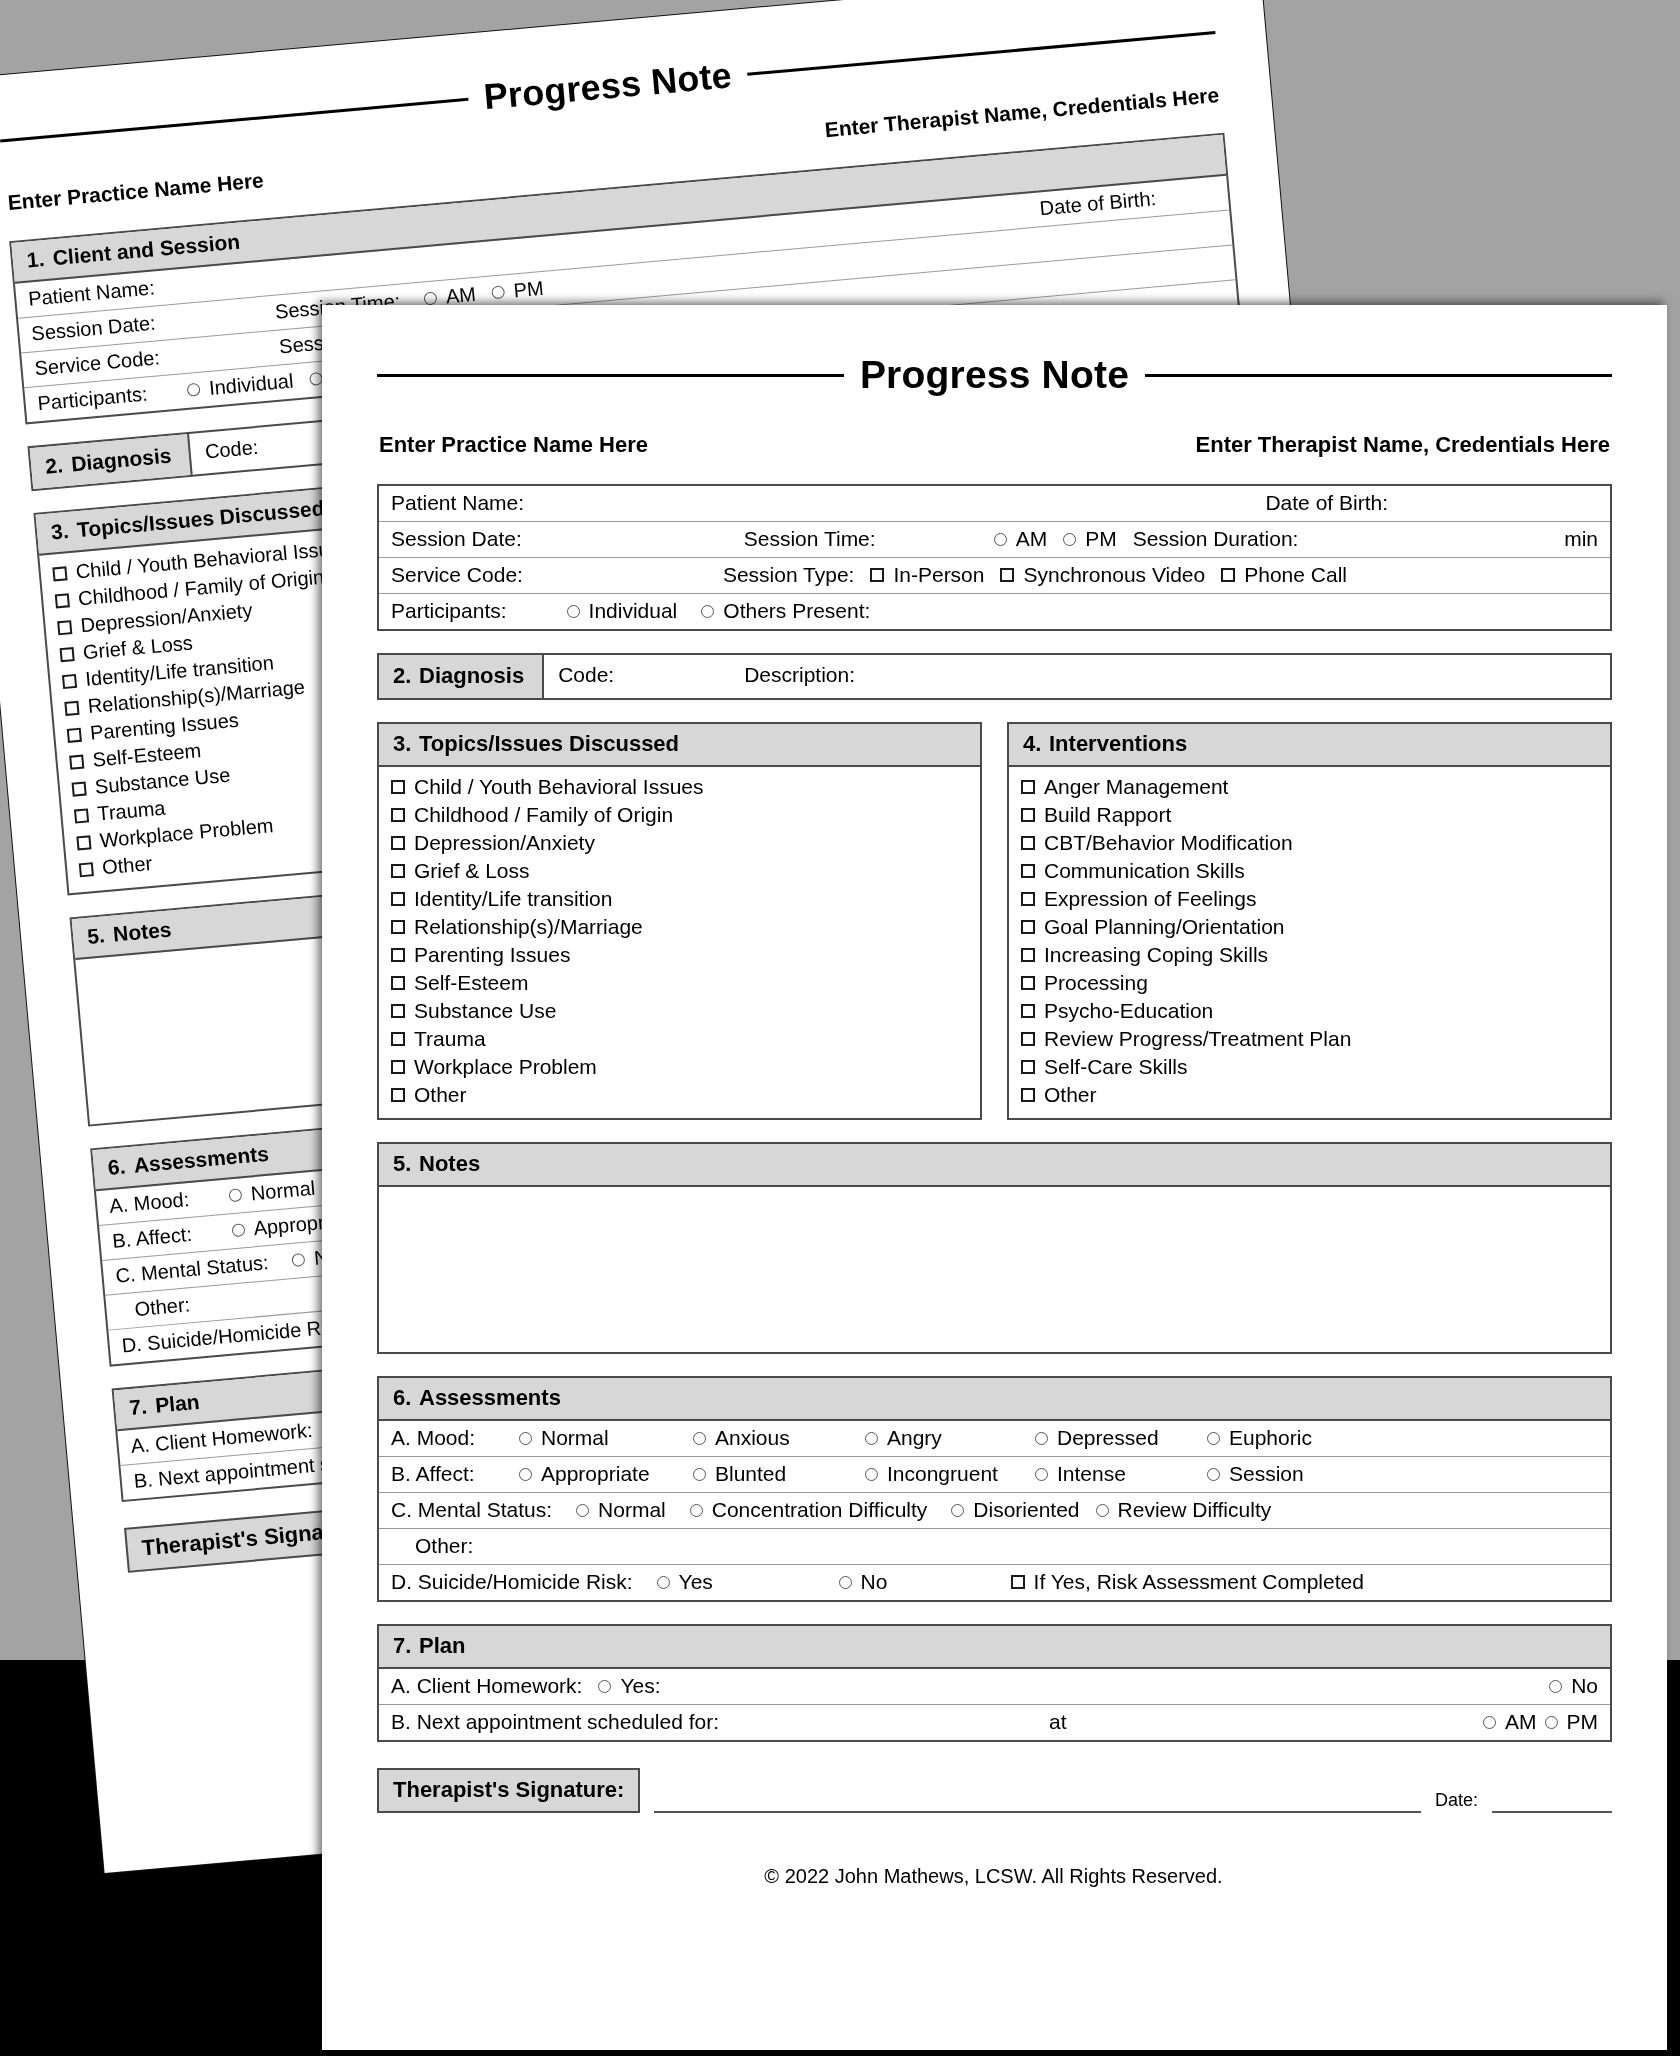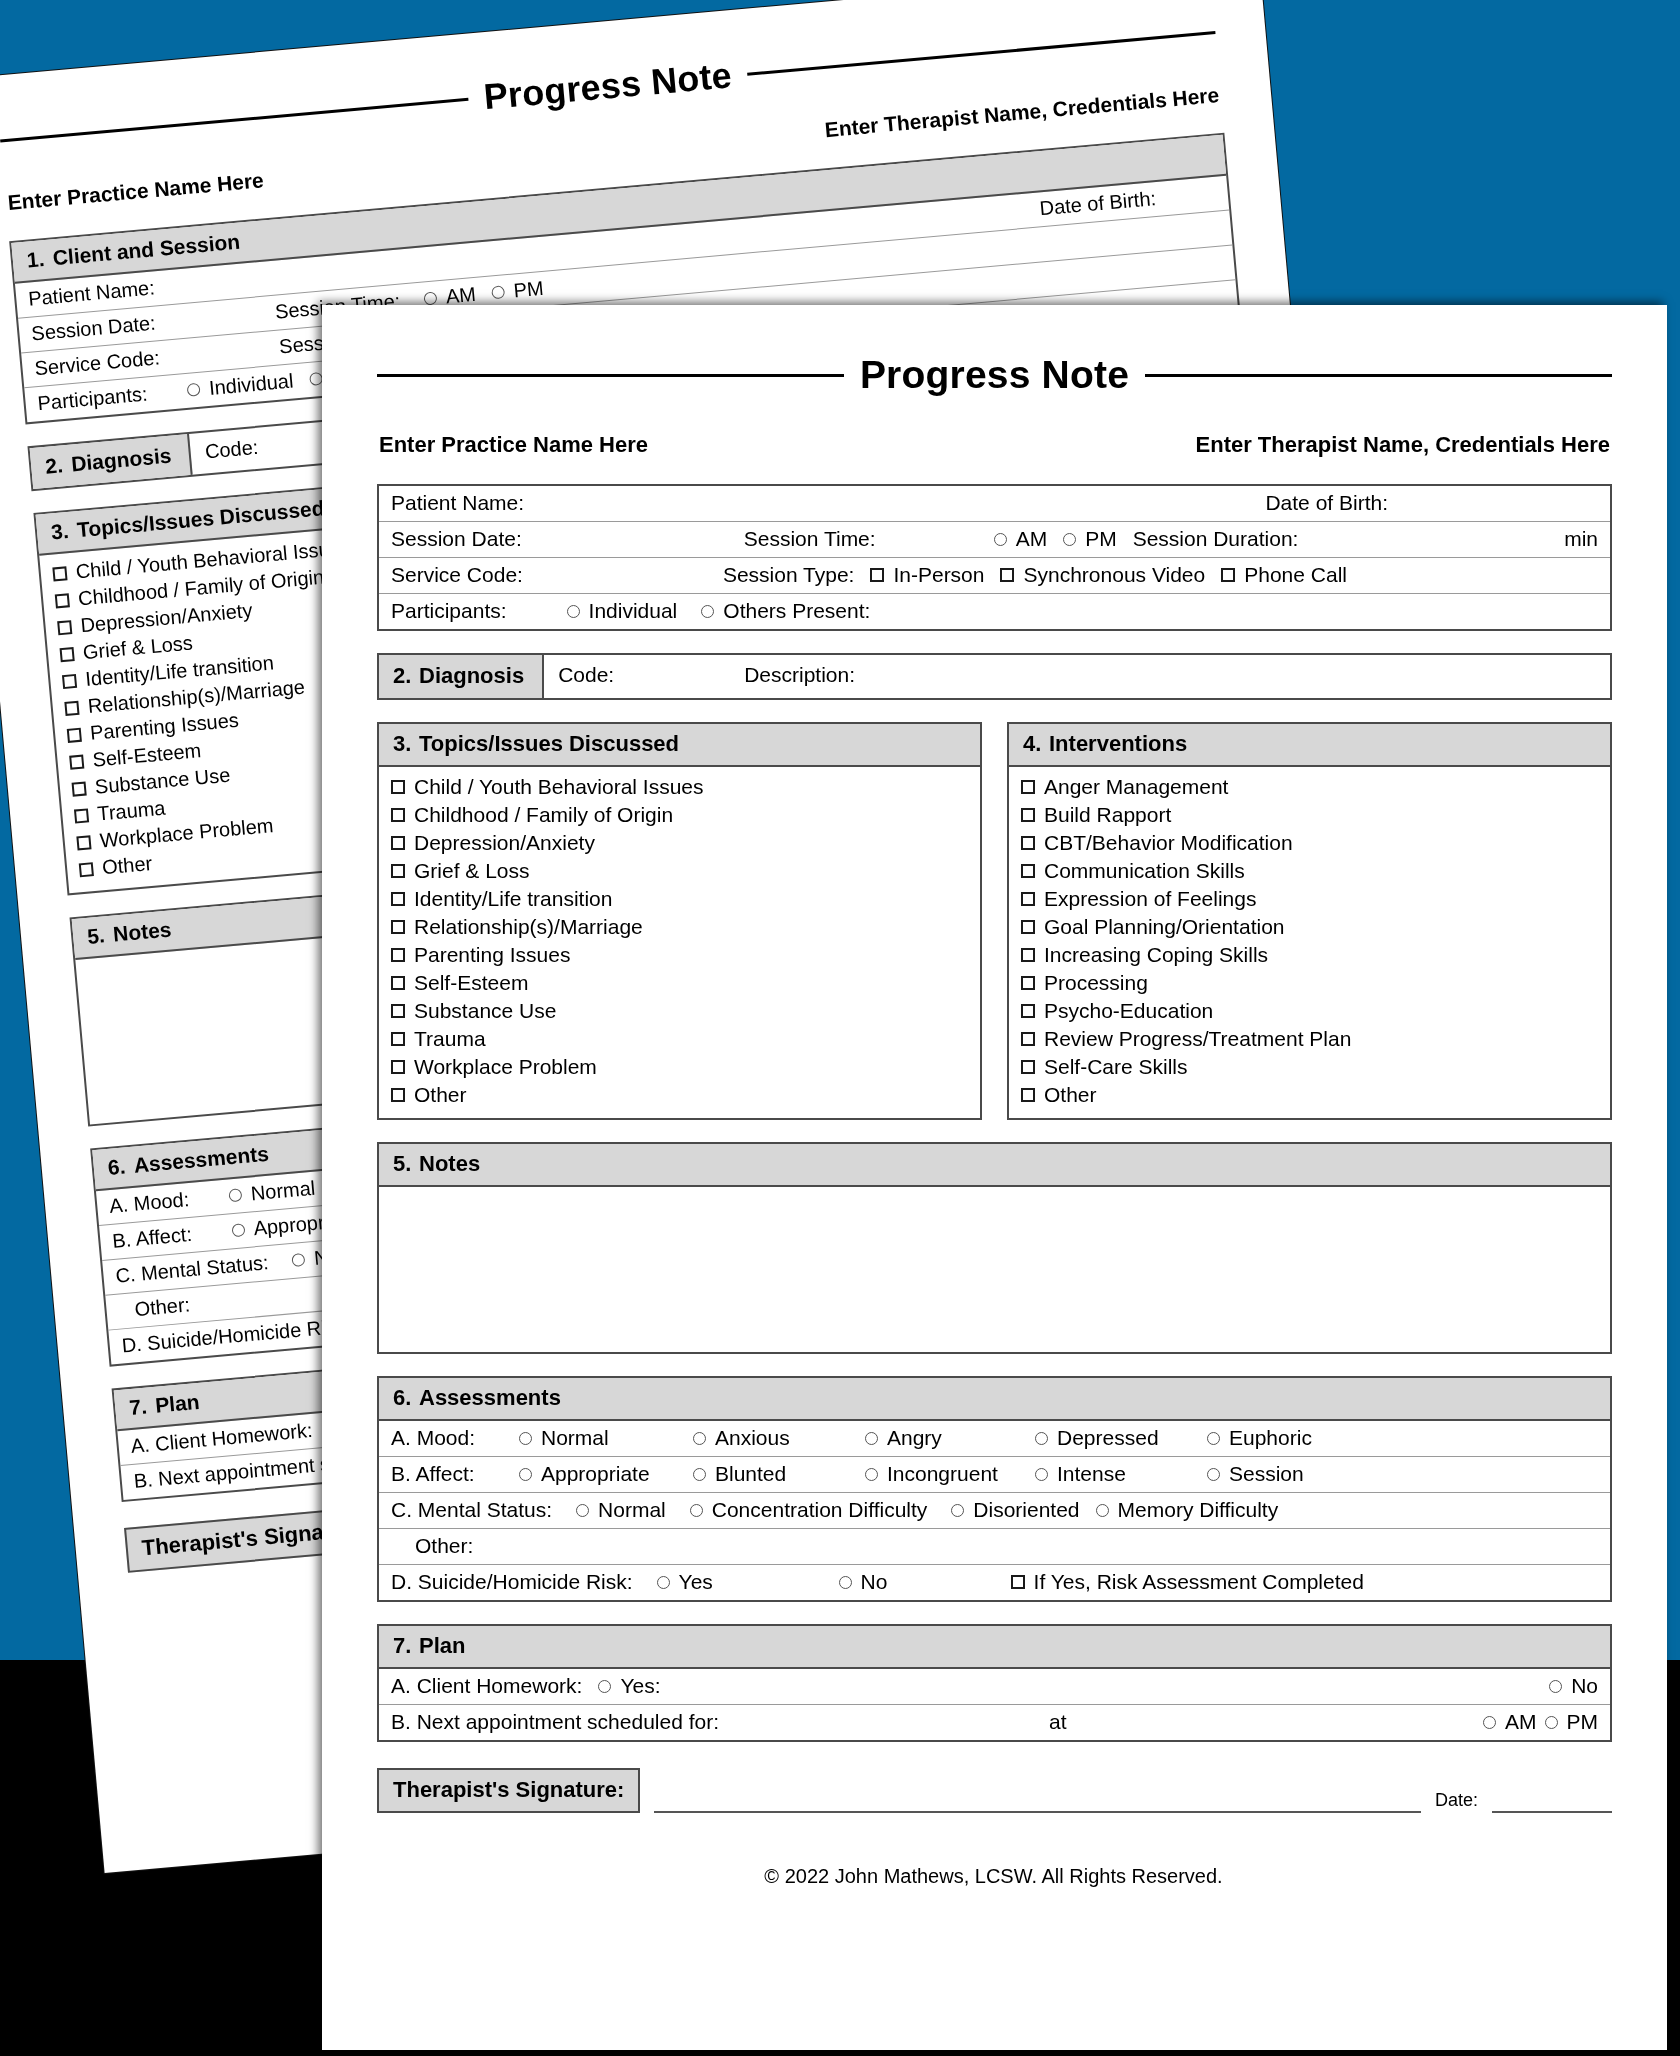"Progress Note" .stage { background: #0369a1 -> #a3a3a3 }
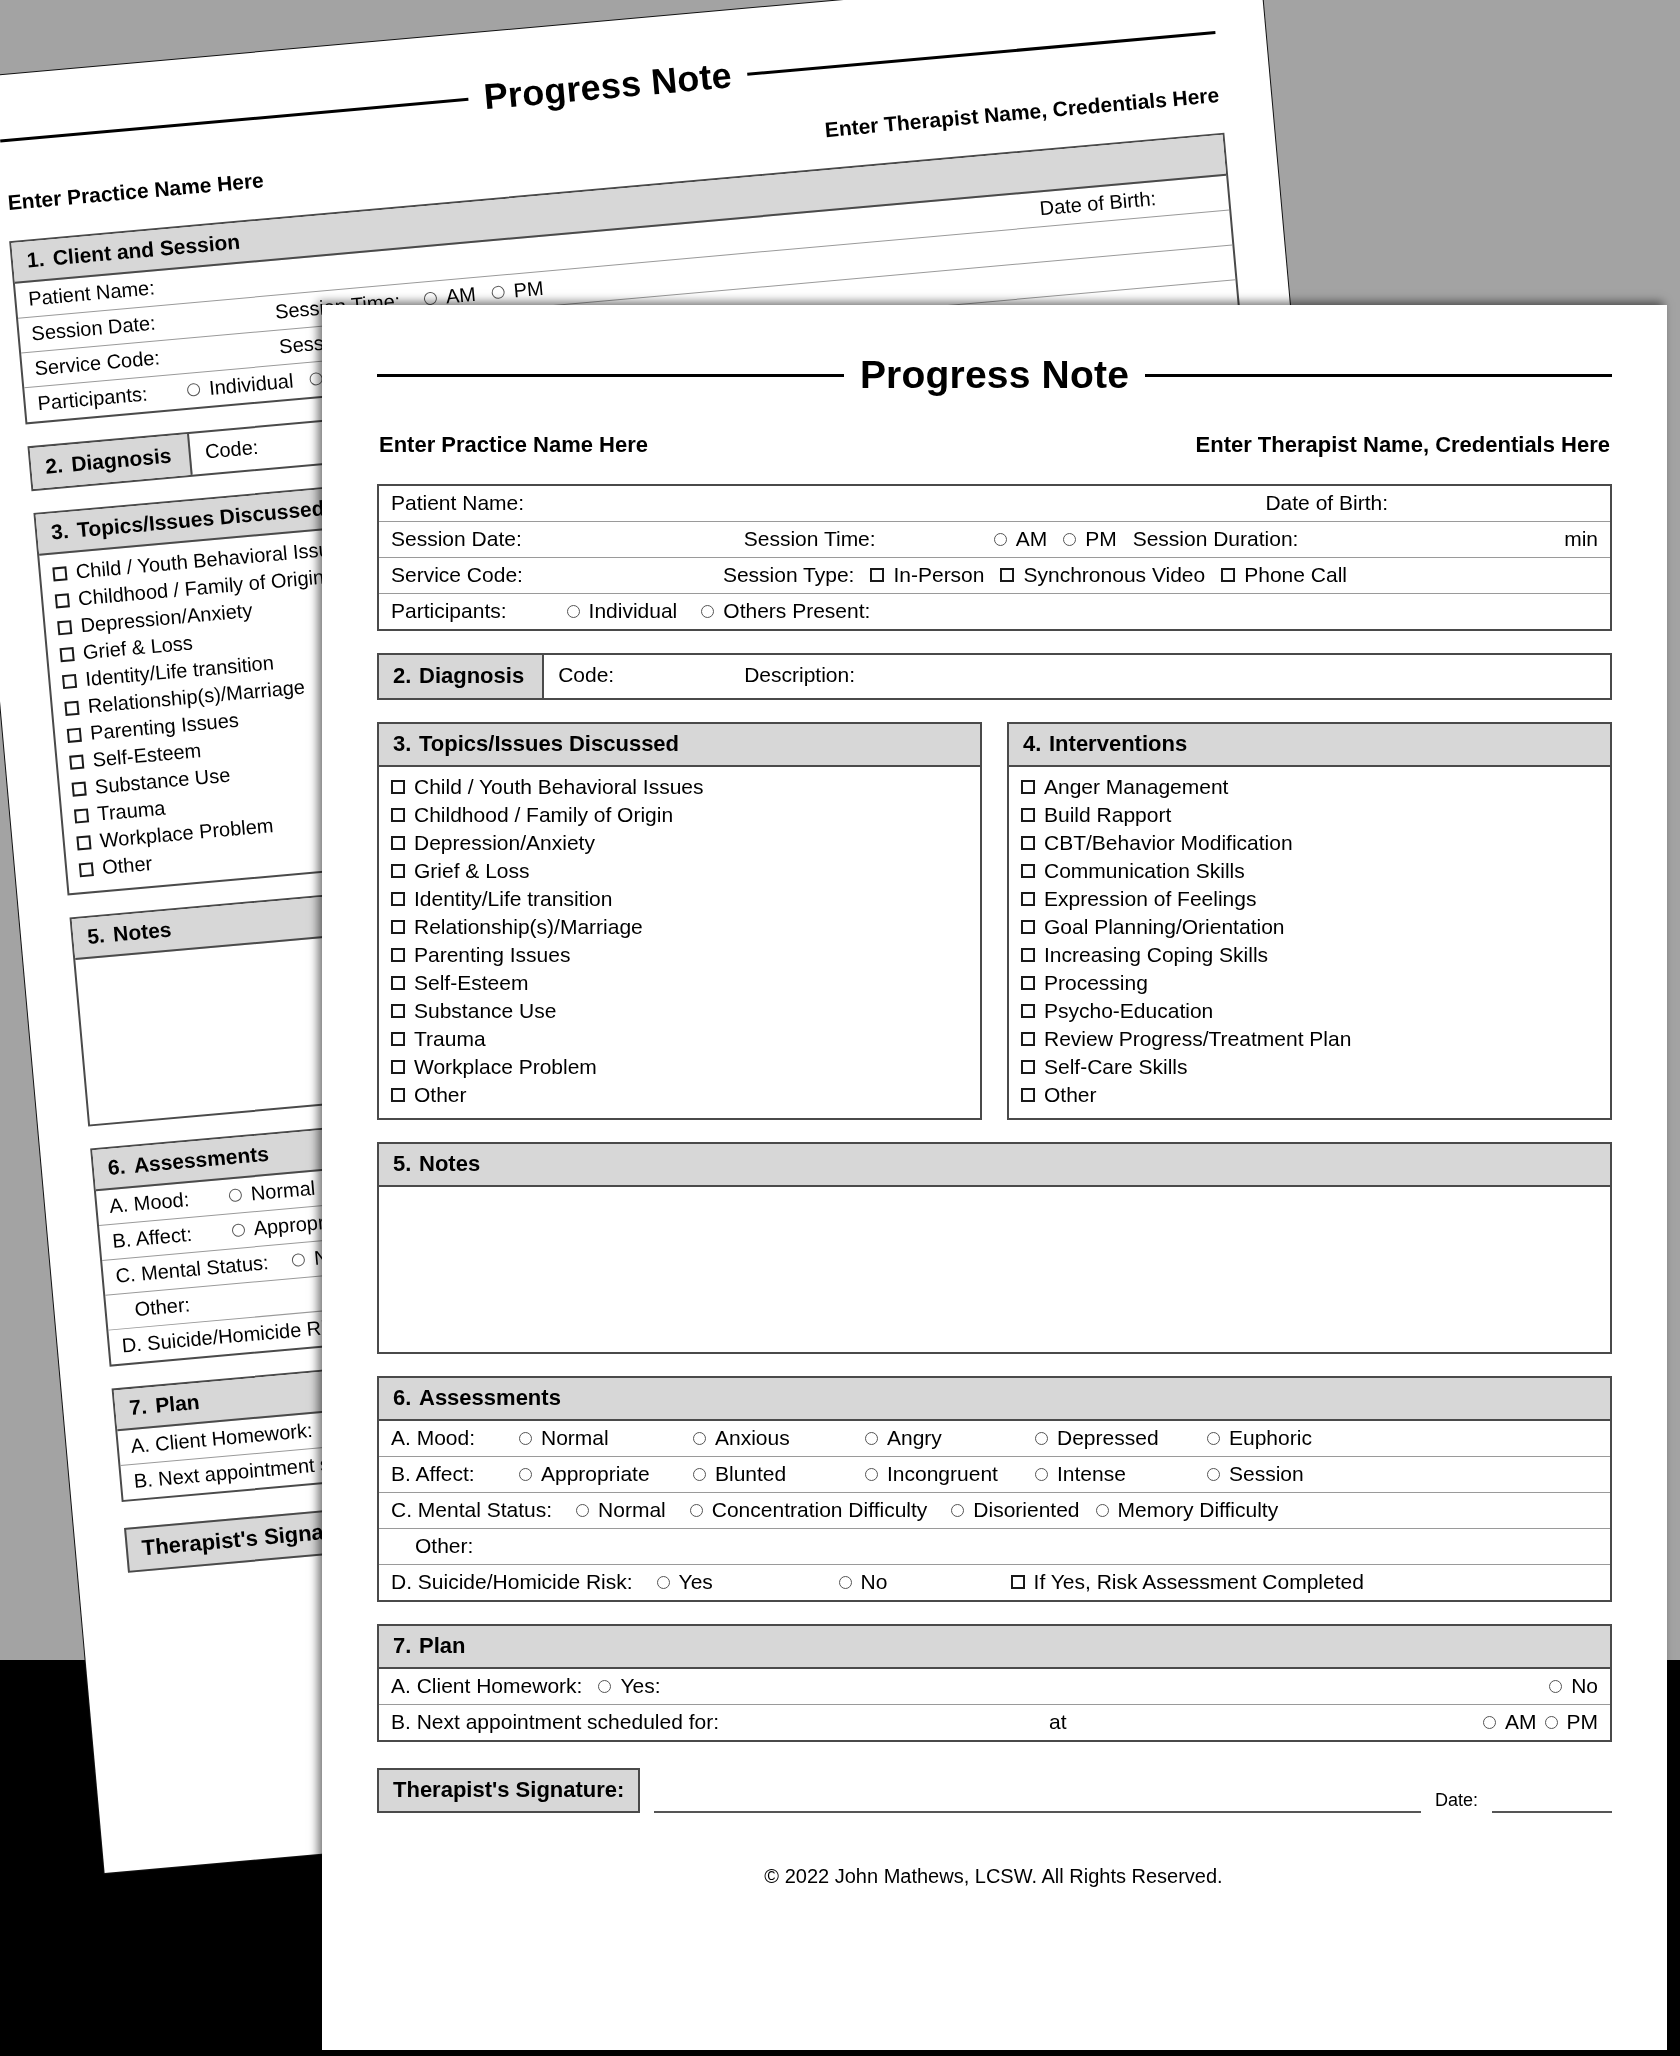"Memory Difficulty" span { text: Memory -> Review }
